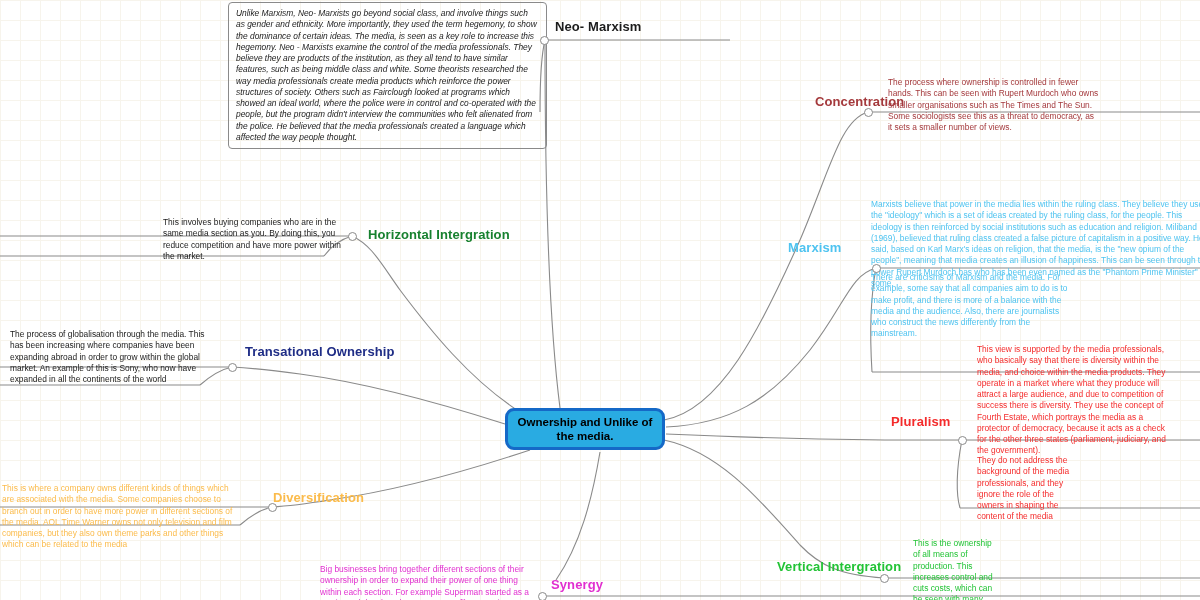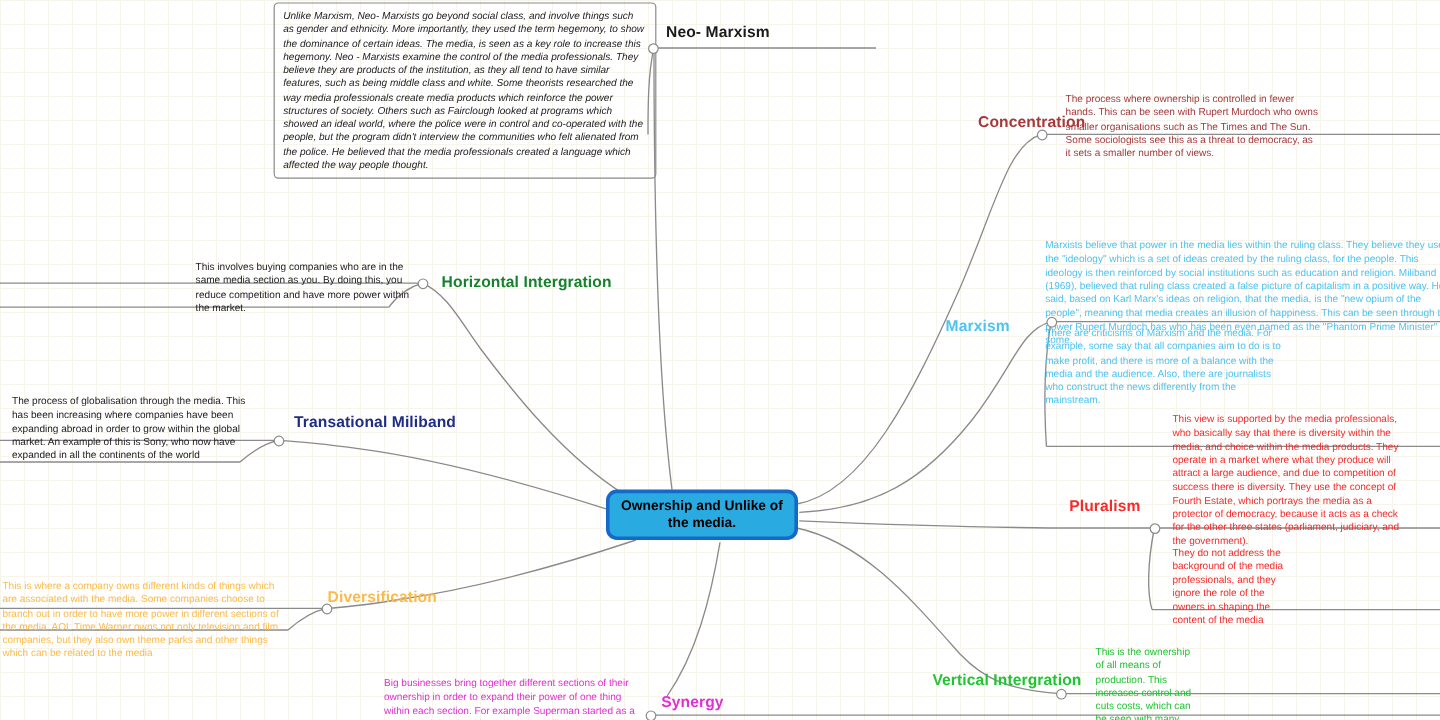"Marxism" div.node-label { top: 264px -> 240px }
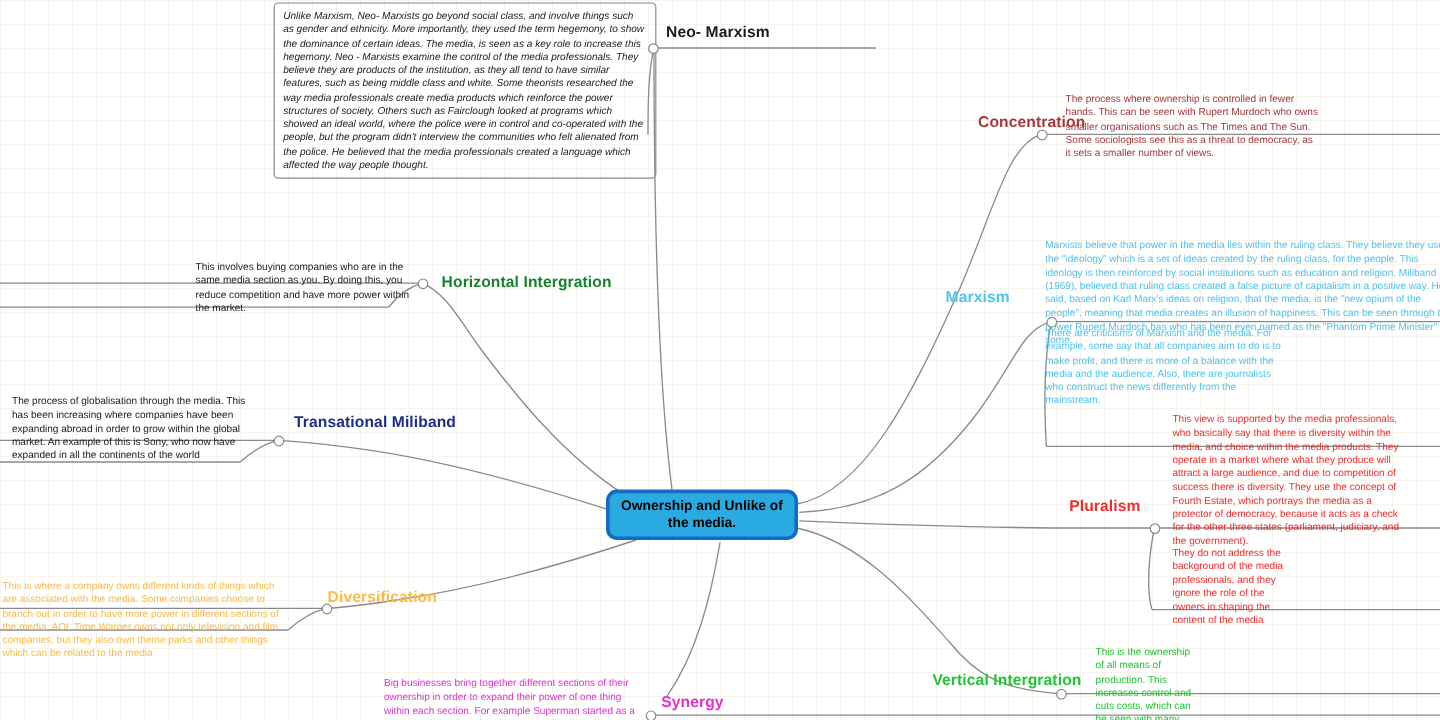"Transational Miliband" div.node-label { text: Miliband -> Ownership }
